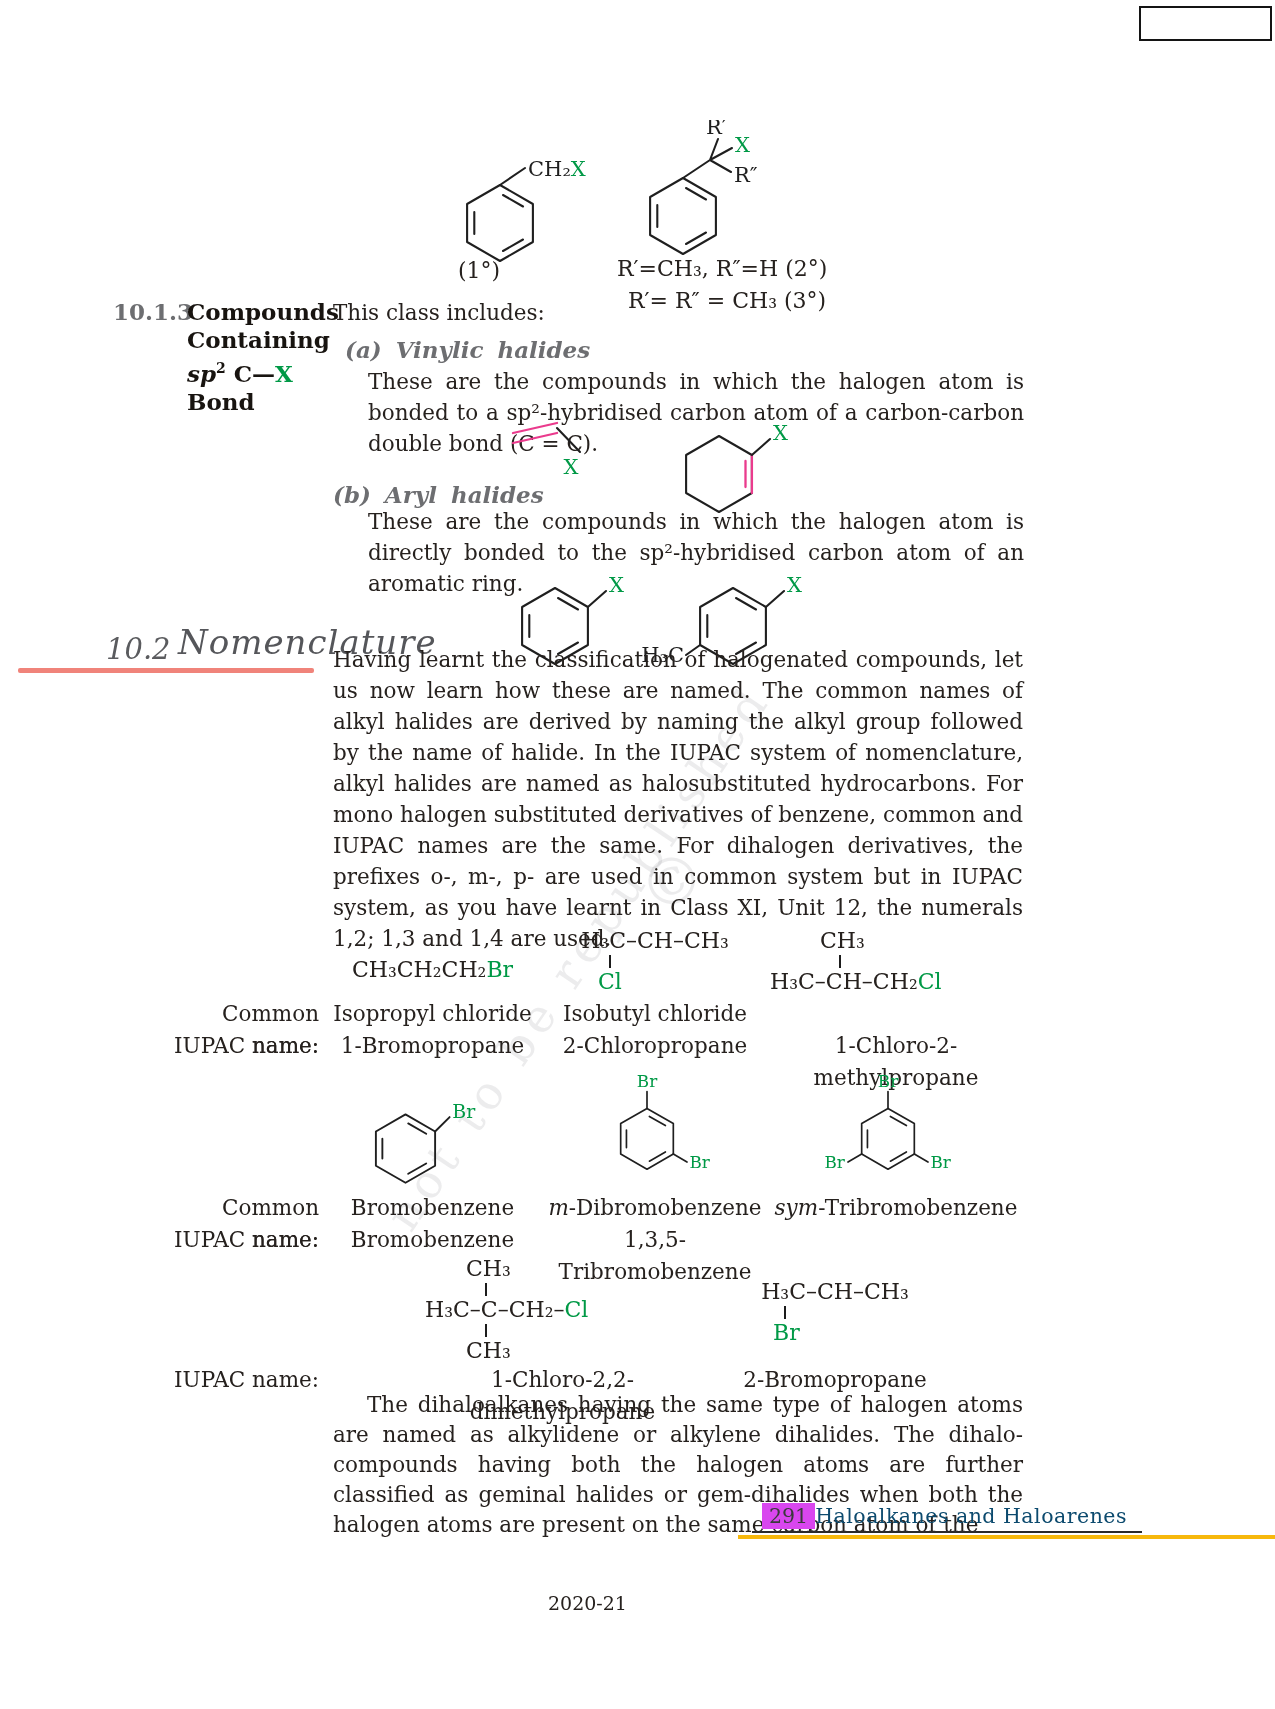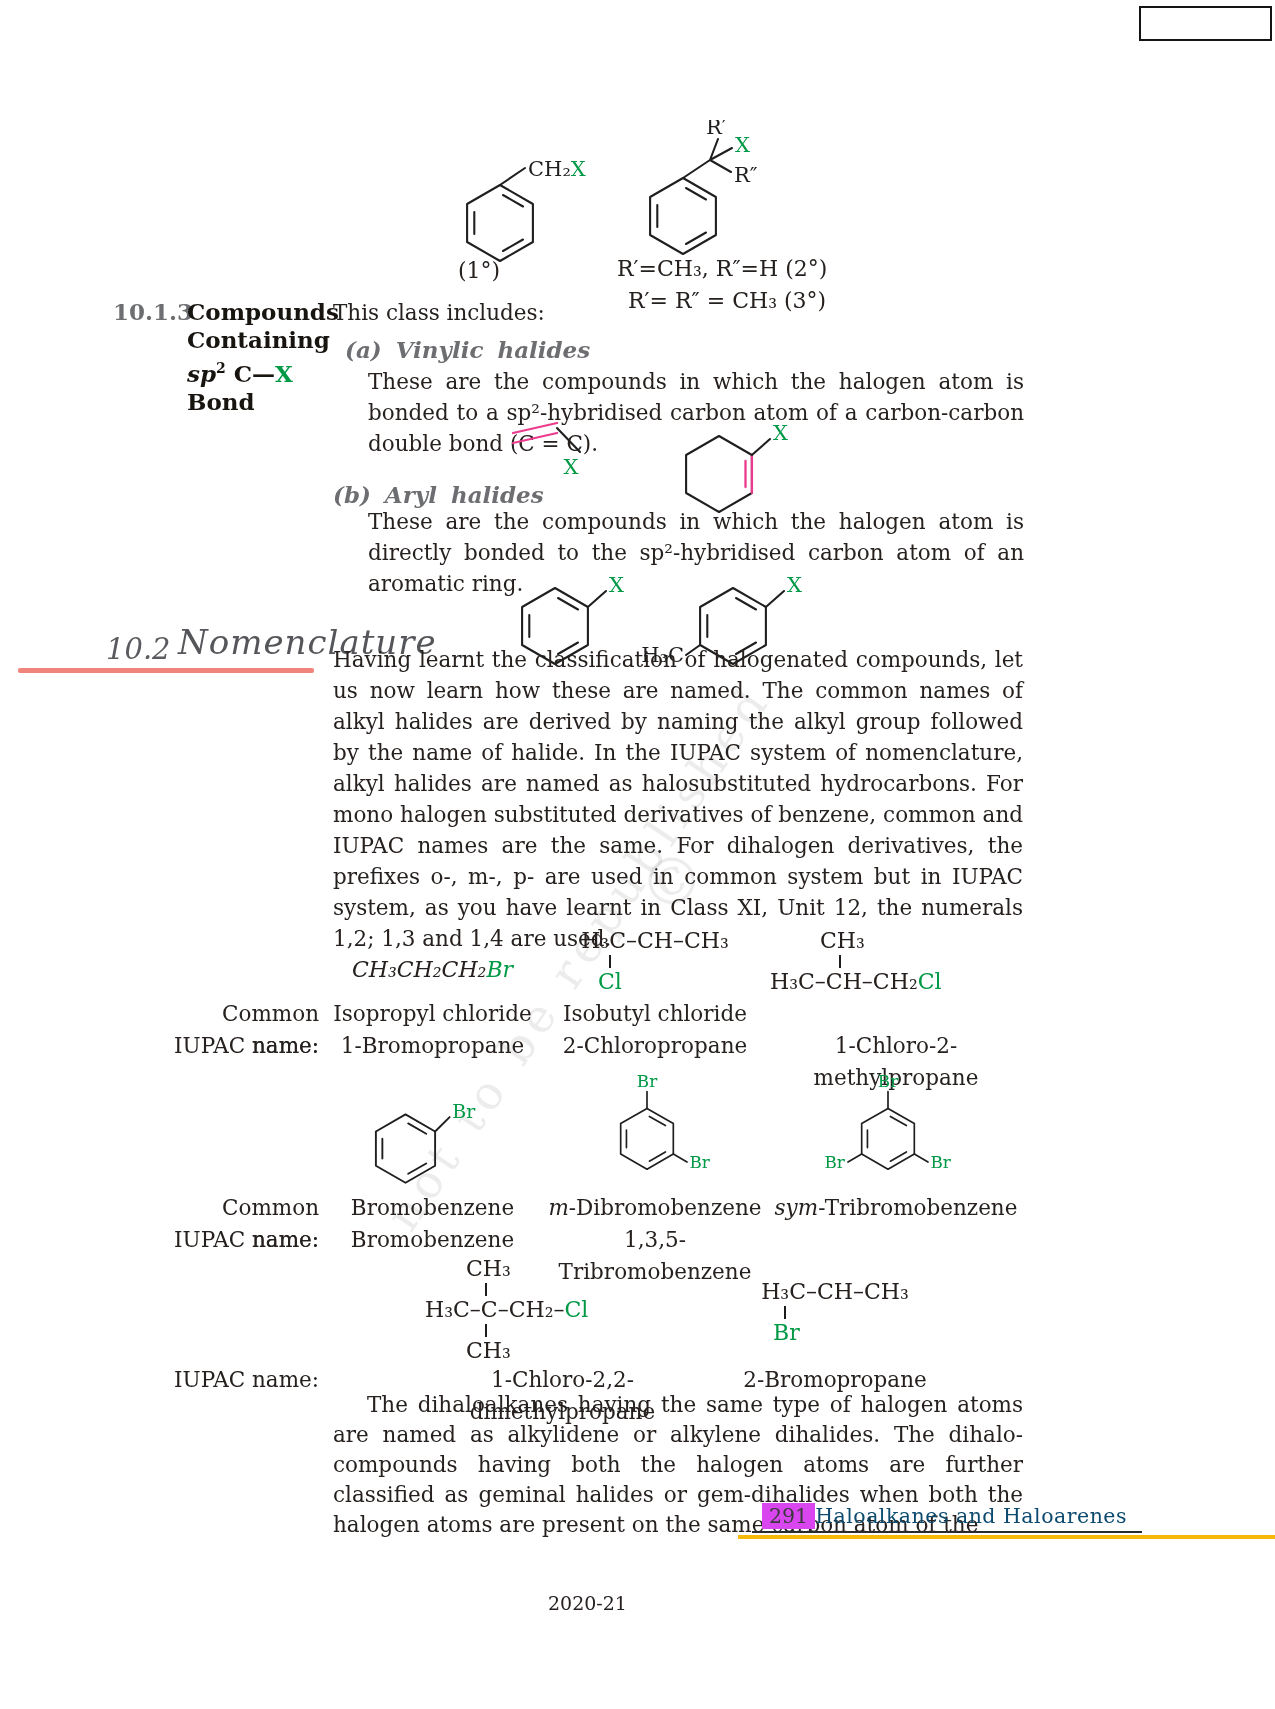"CH₃CH₂CH₂Br" div.cell { font-style: italic -> none }
